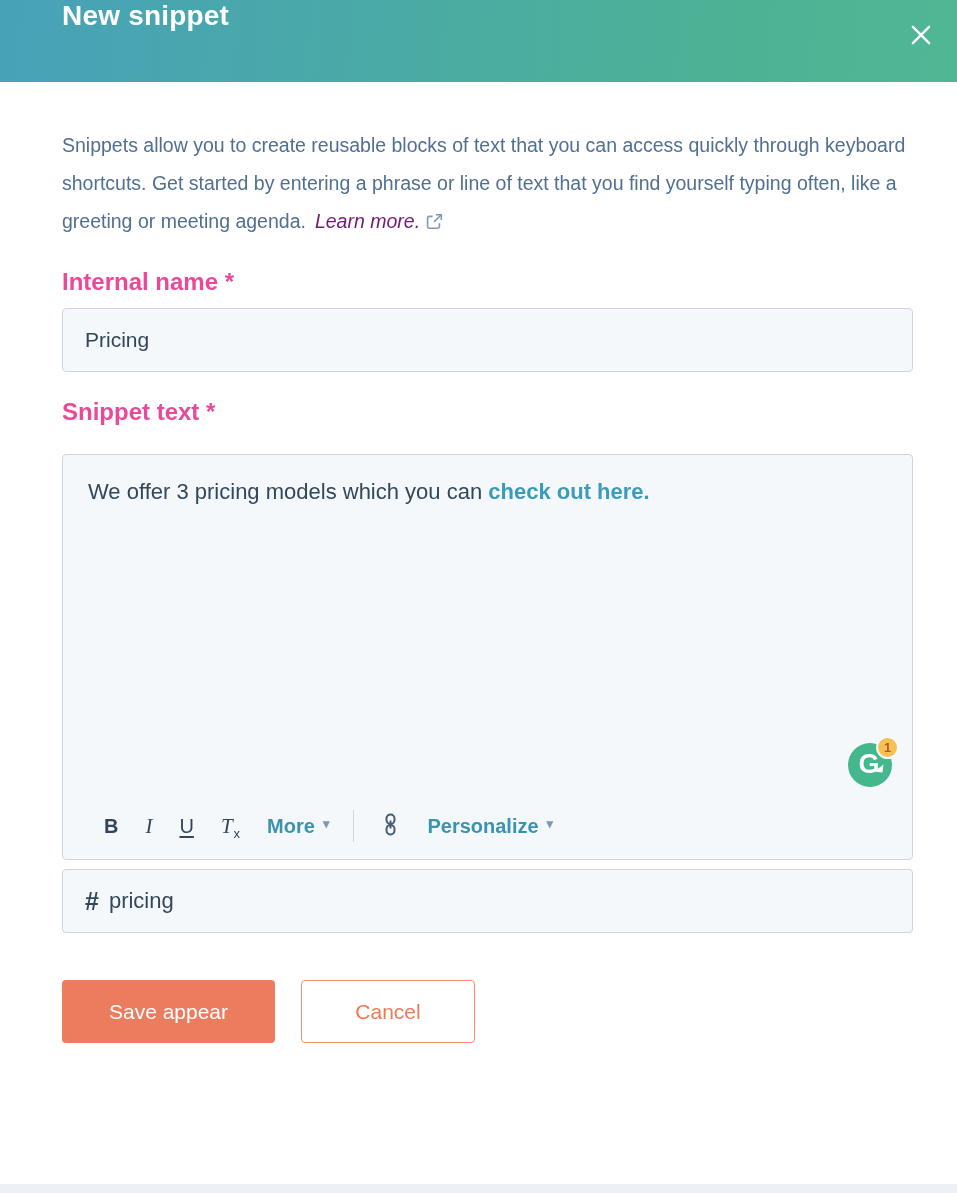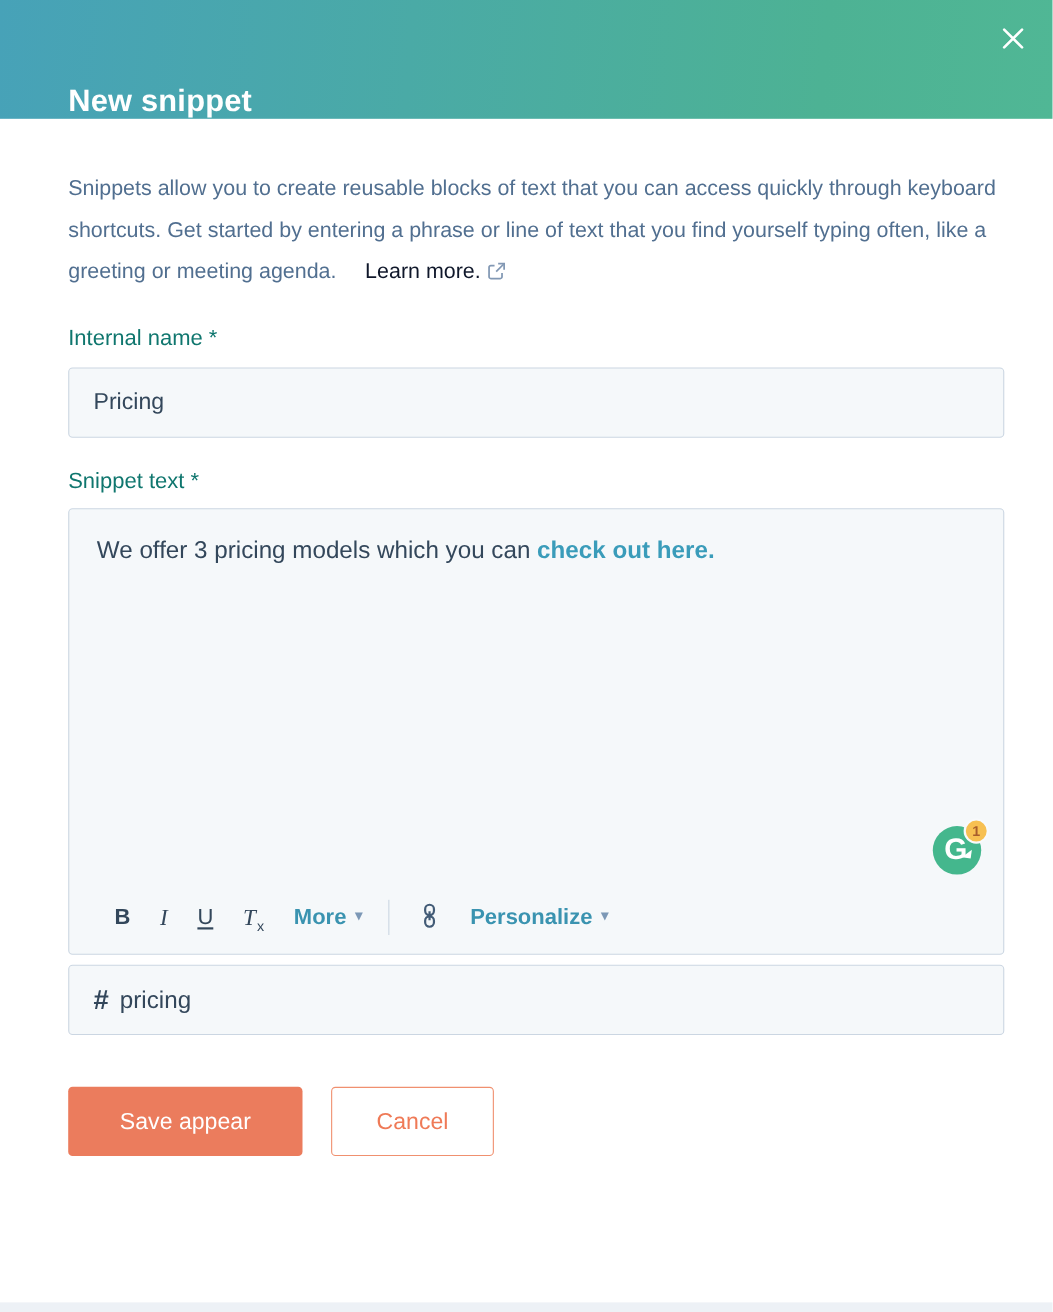"New snippet" .modal-header { align-items: flex-end -> flex-start; height: 108px -> 82px }
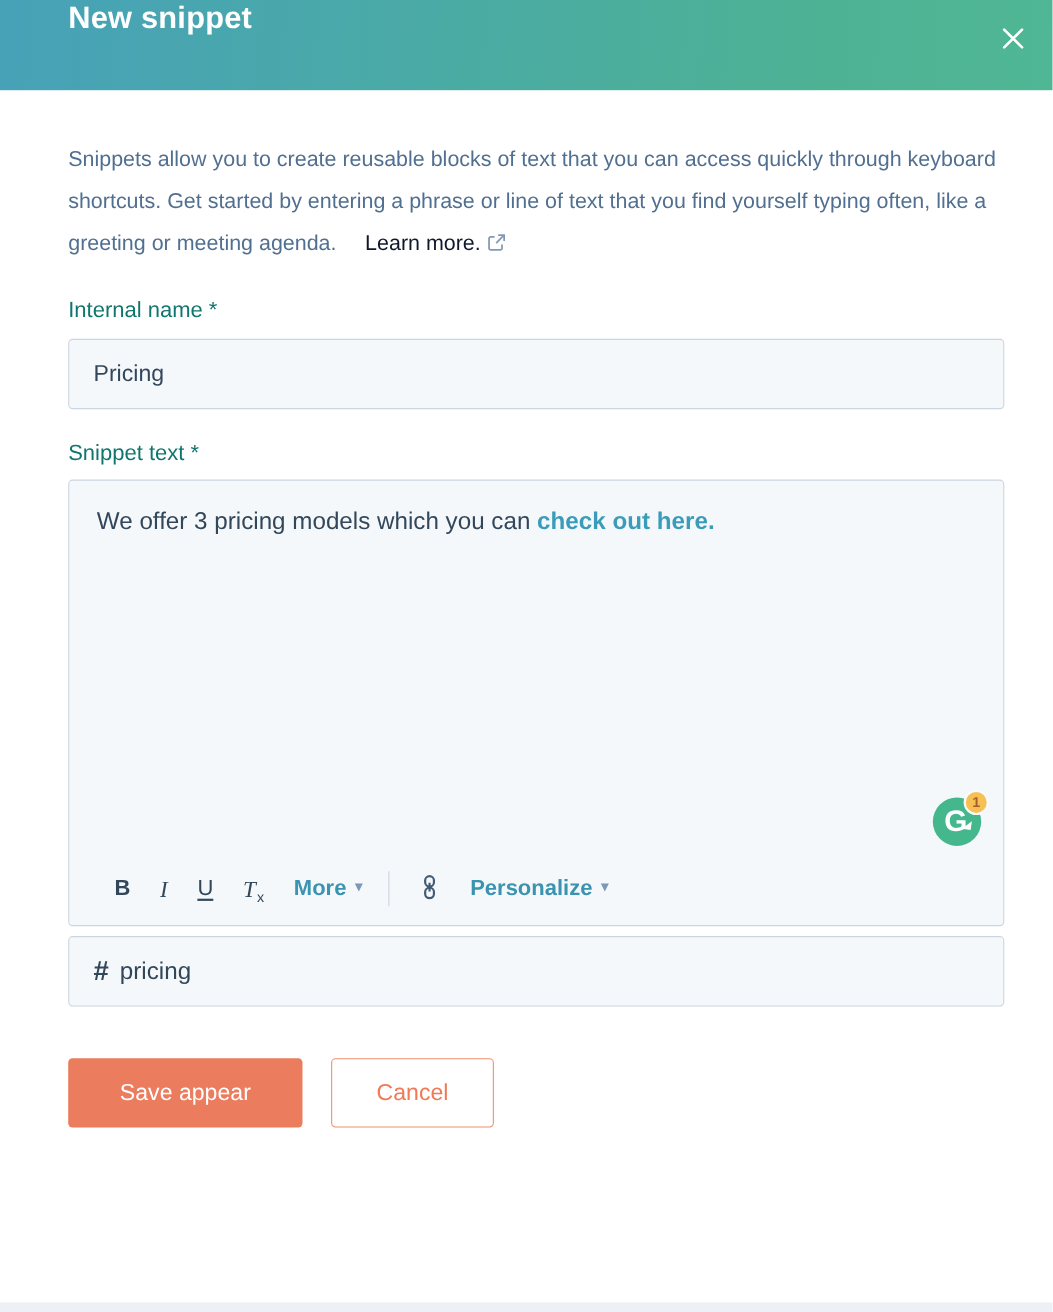"Learn more." .learn-more { color: #0f172a -> #701a75; font-style: none -> italic; margin-left: 26px -> 9px }
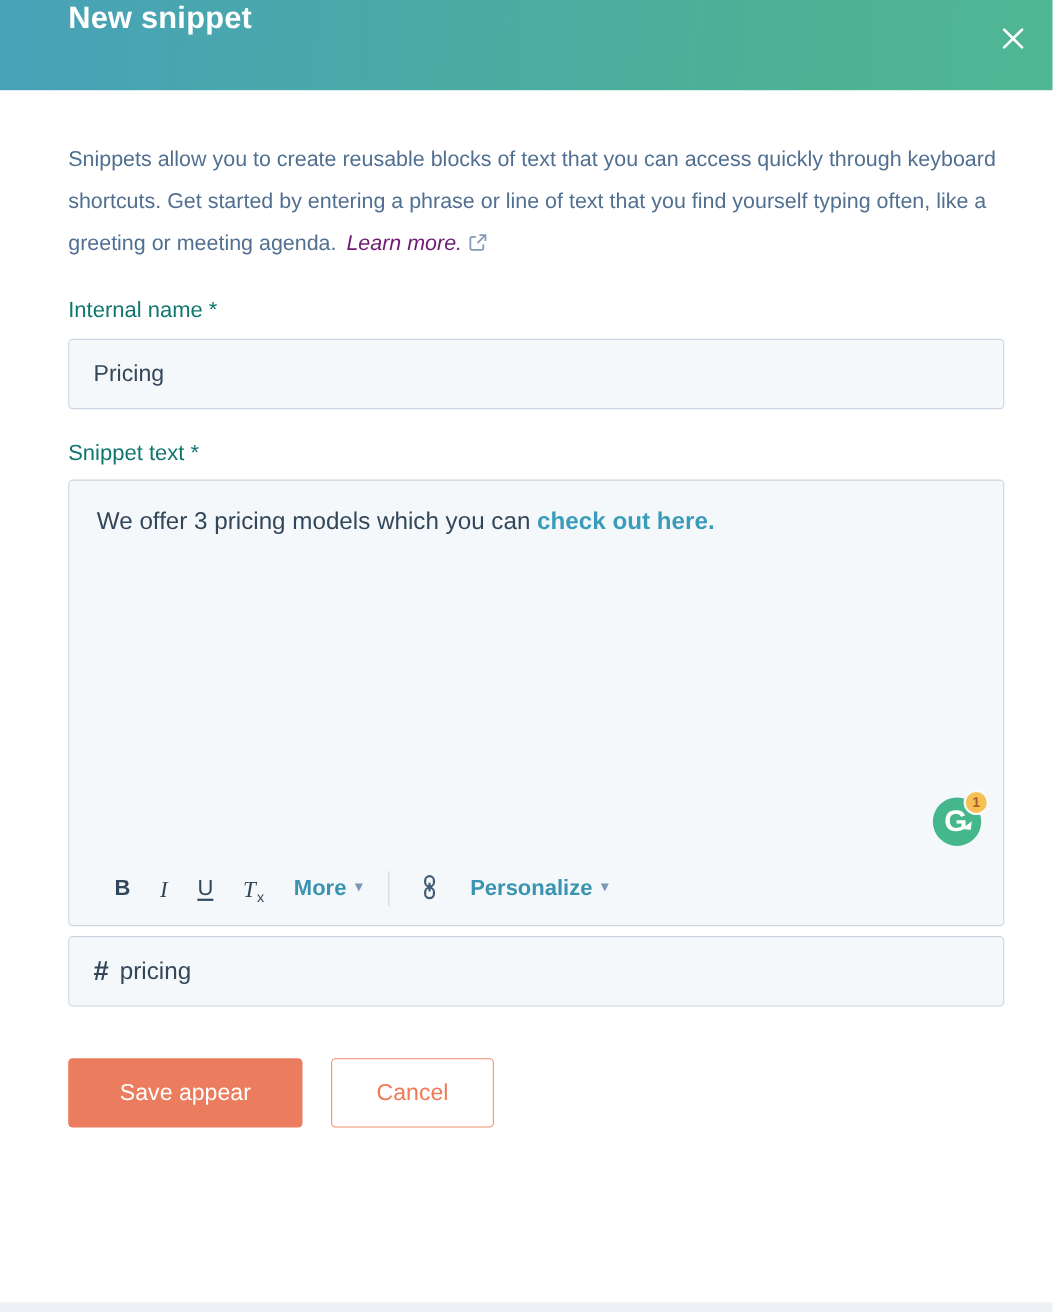"Internal name *" .field-label { color: #0f766e -> #ec4899; font-size: 20px -> 24px; font-weight: 400 -> 700 }
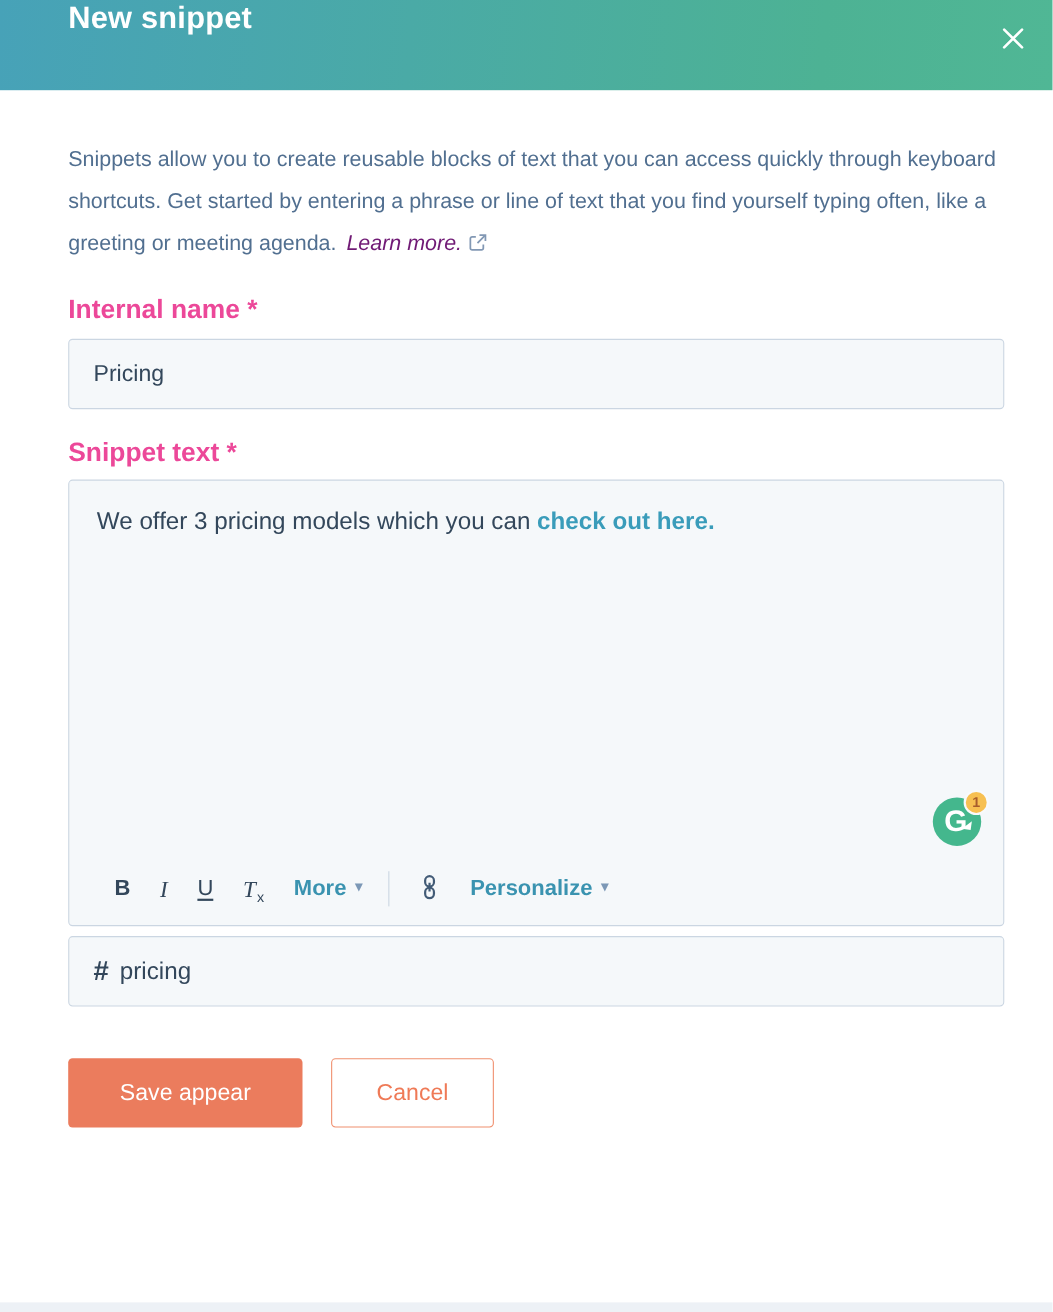"We offer 3 pricing models" .editor { margin-top: 12px -> 30px }
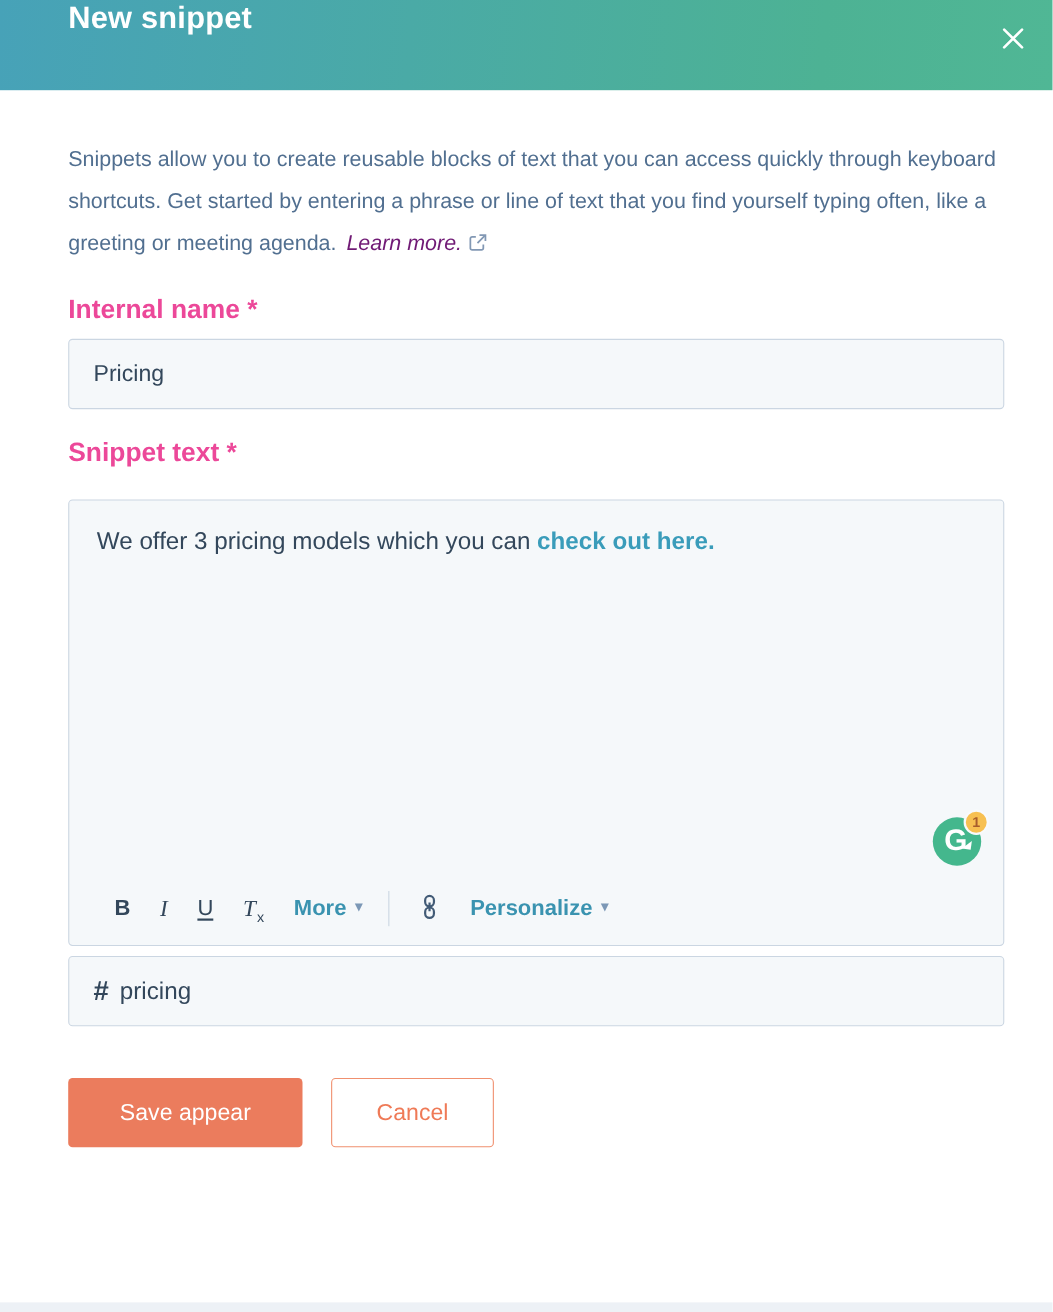"Cancel" .btn-secondary { width: 148px -> 174px }
